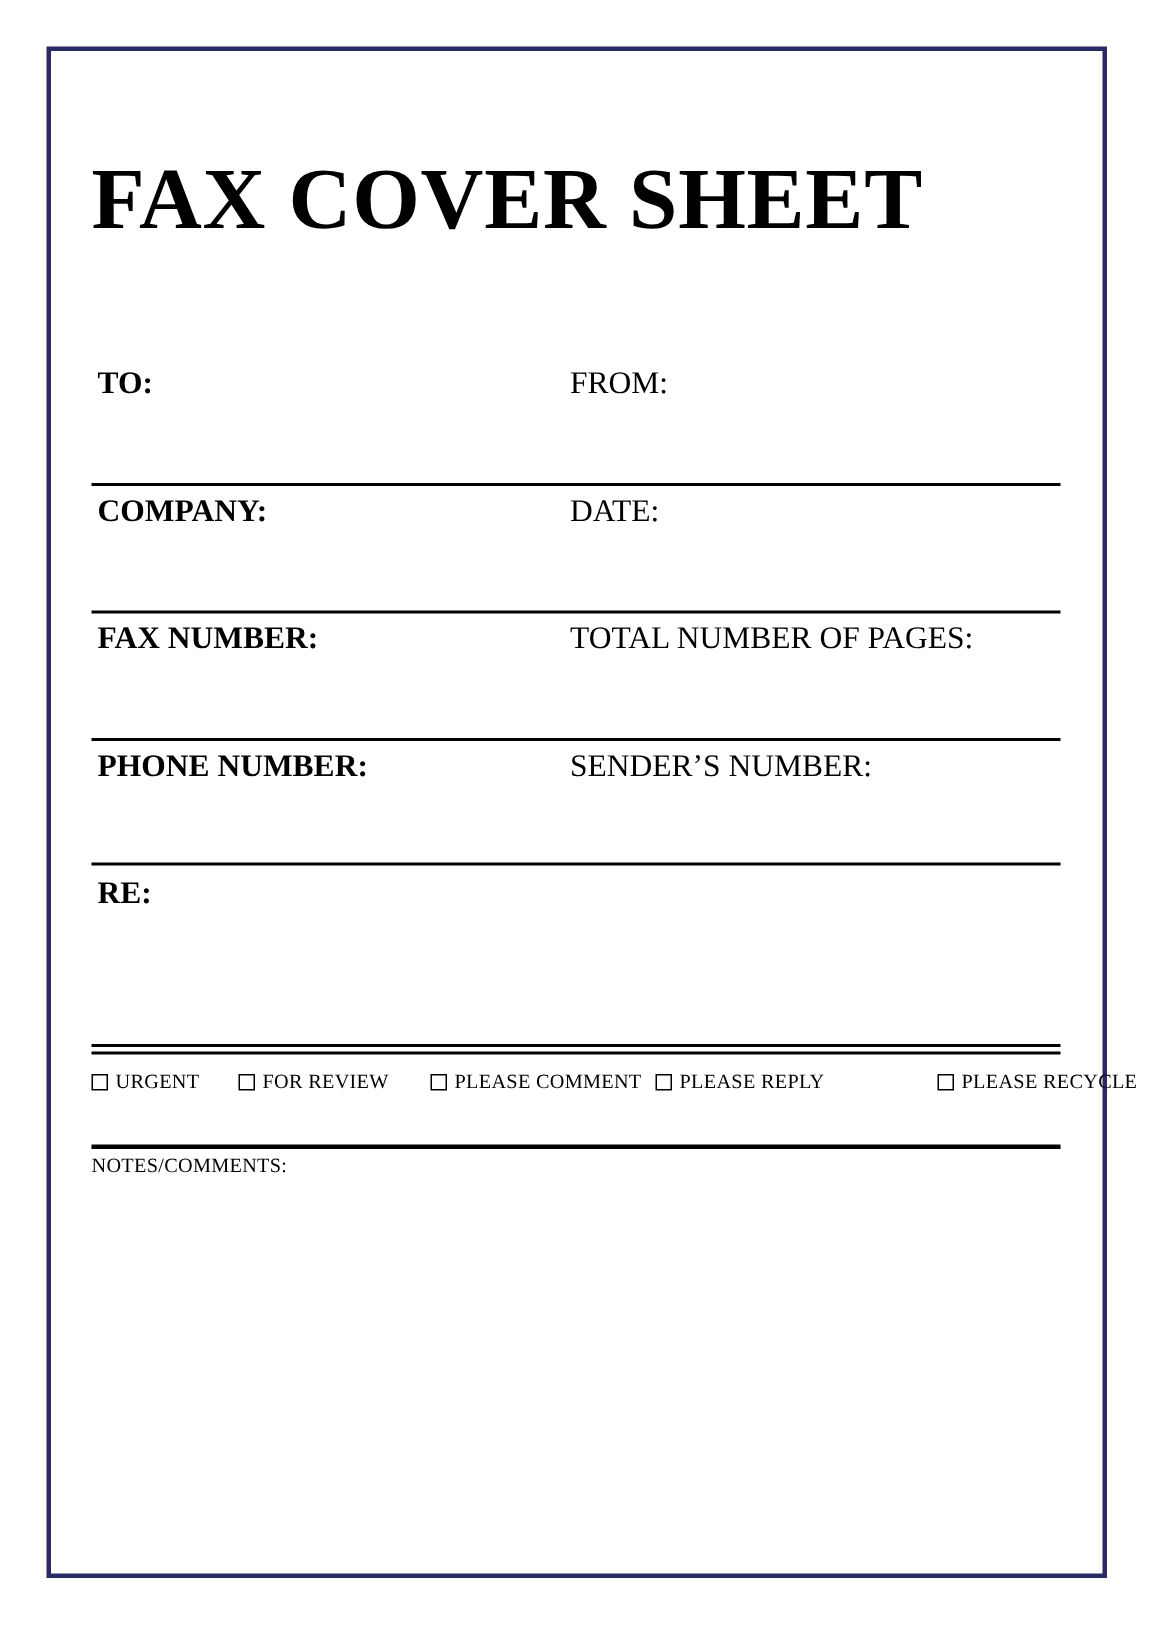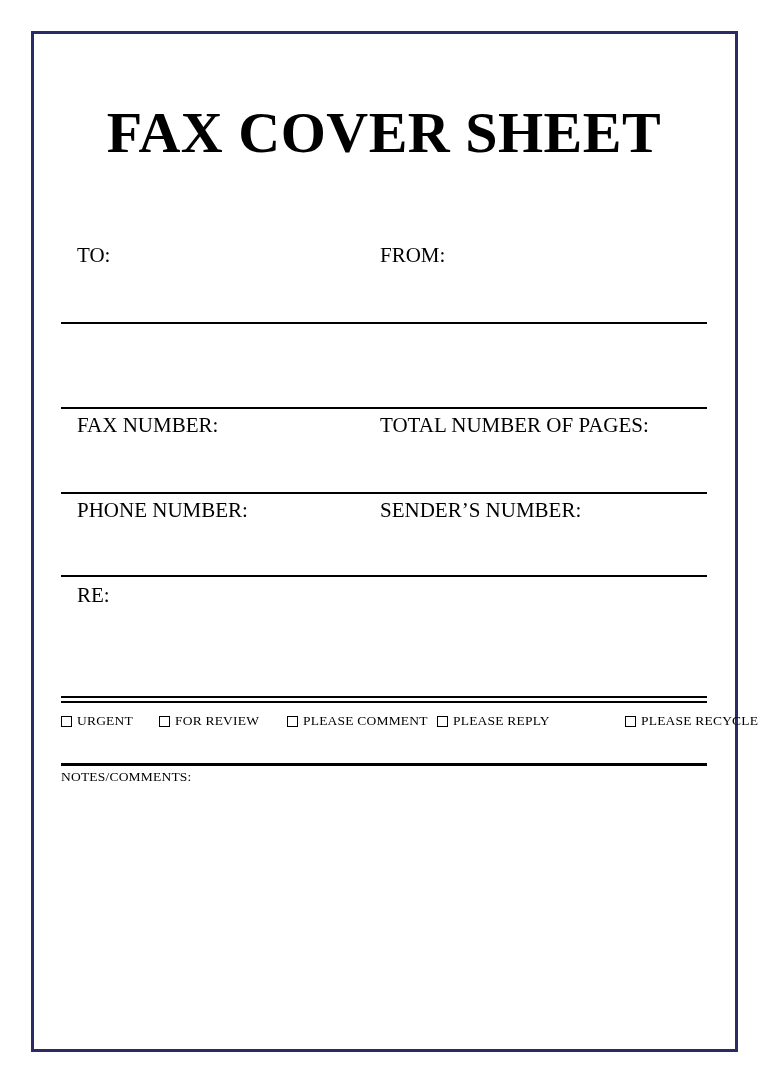"FAX COVER SHEET" .title { text-align: center -> none }
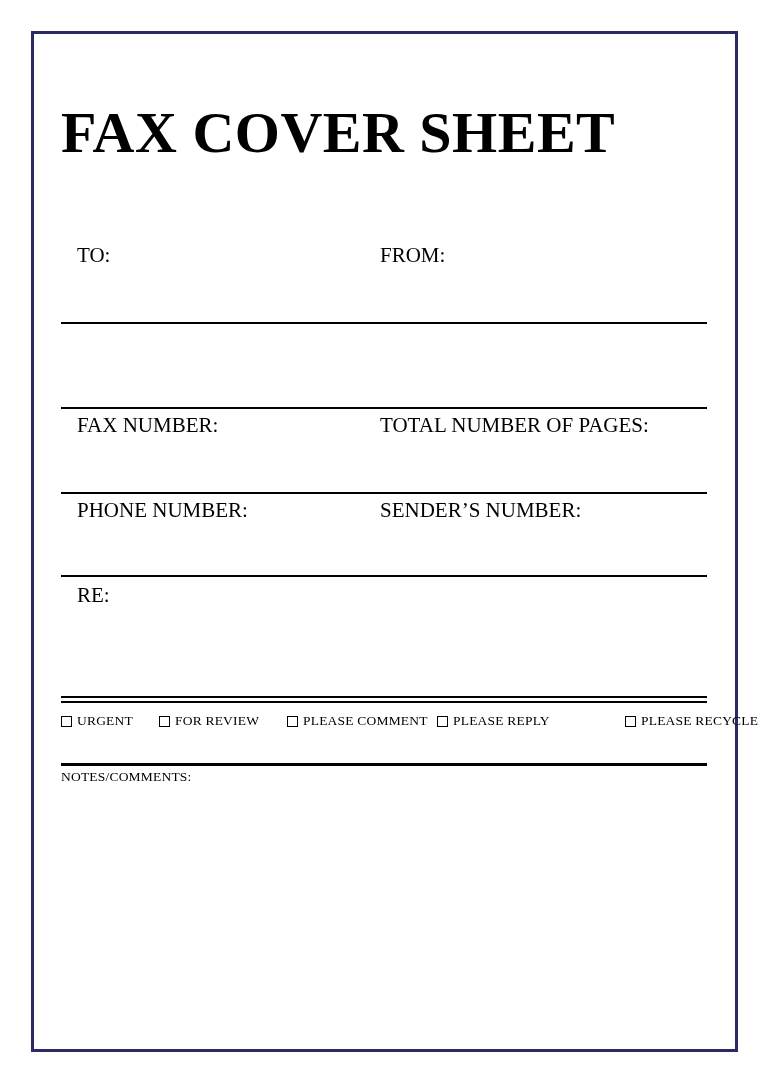"TO:" .label.col1 { font-weight: none -> bold; left: 16px -> 4px }
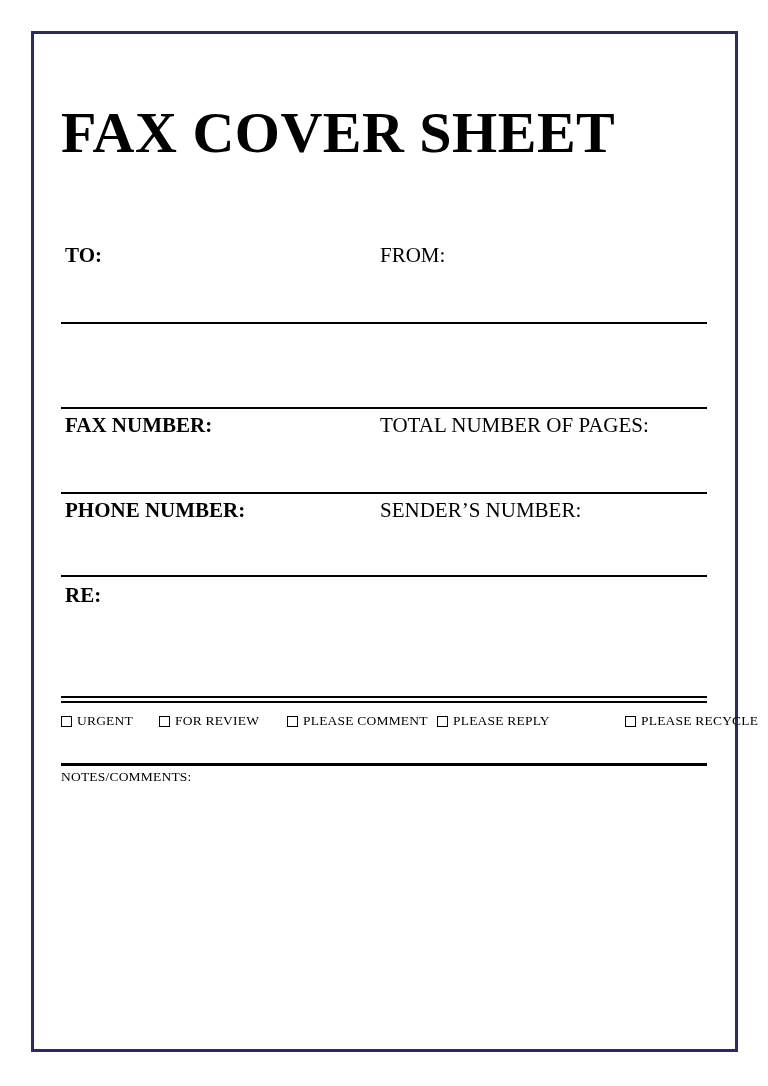"COMPANY:" div.field-row { html: none -> <div> <span>COMPANY:</span> <span>DATE:</span> </div> }
